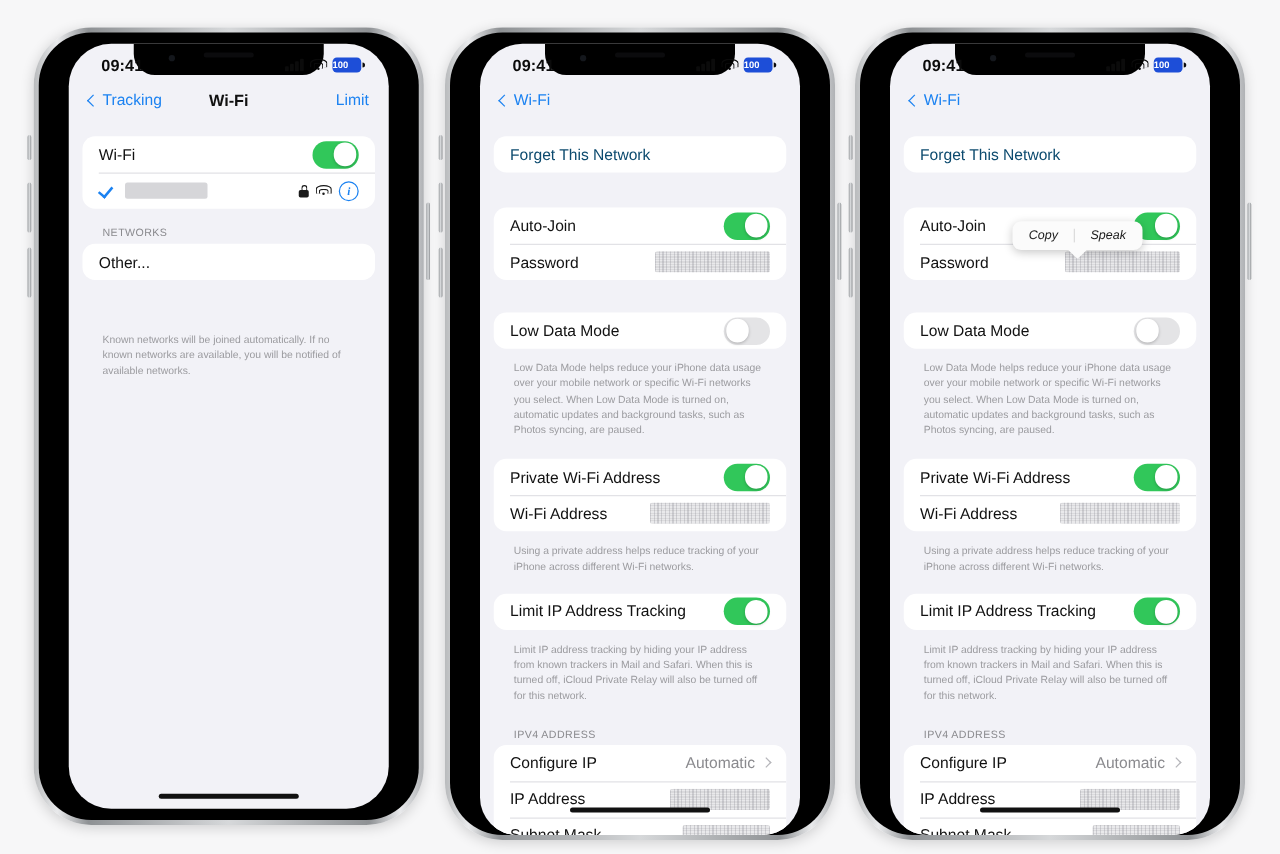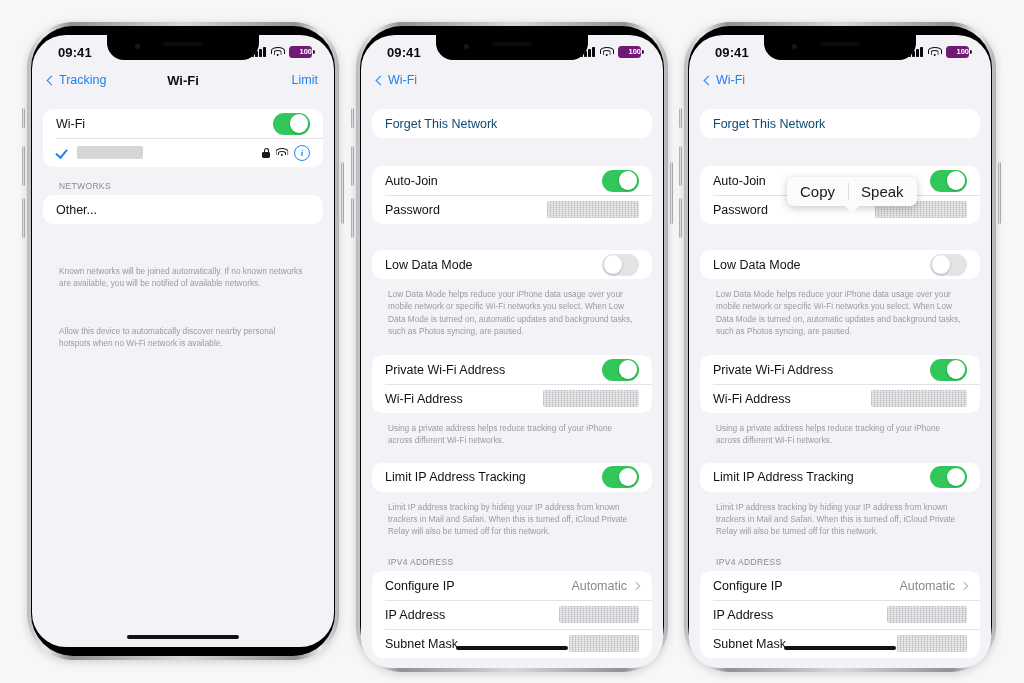"09:41" .phone-inner { padding: 9px 1px -> 9px 24px }
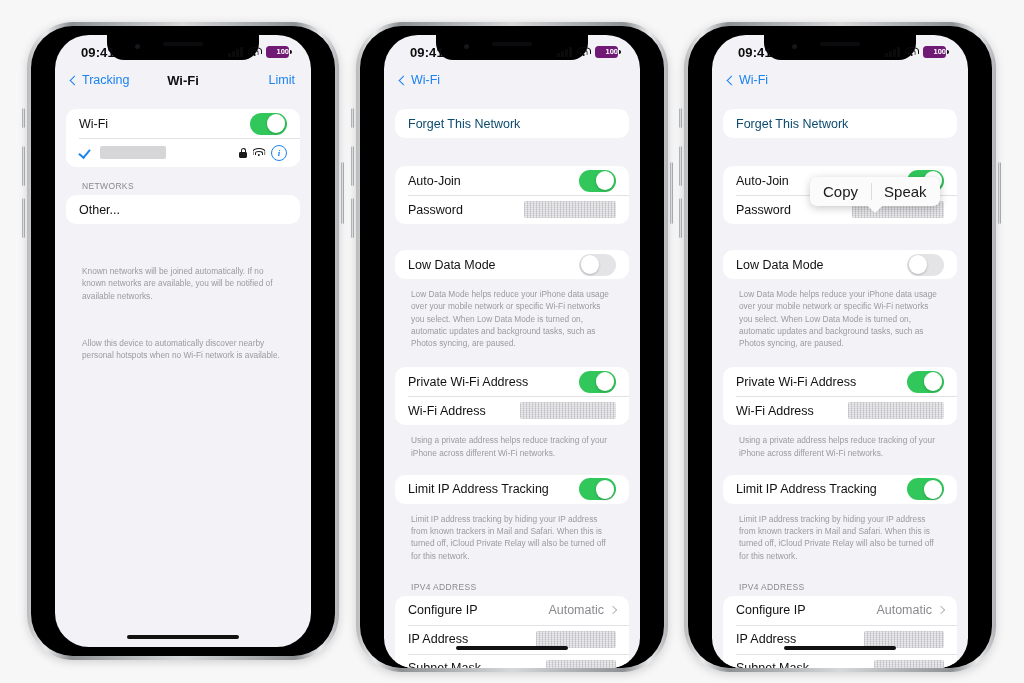"100" .batt { background: #701a75 -> #1d4ed8; justify-content: flex-end -> flex-start }
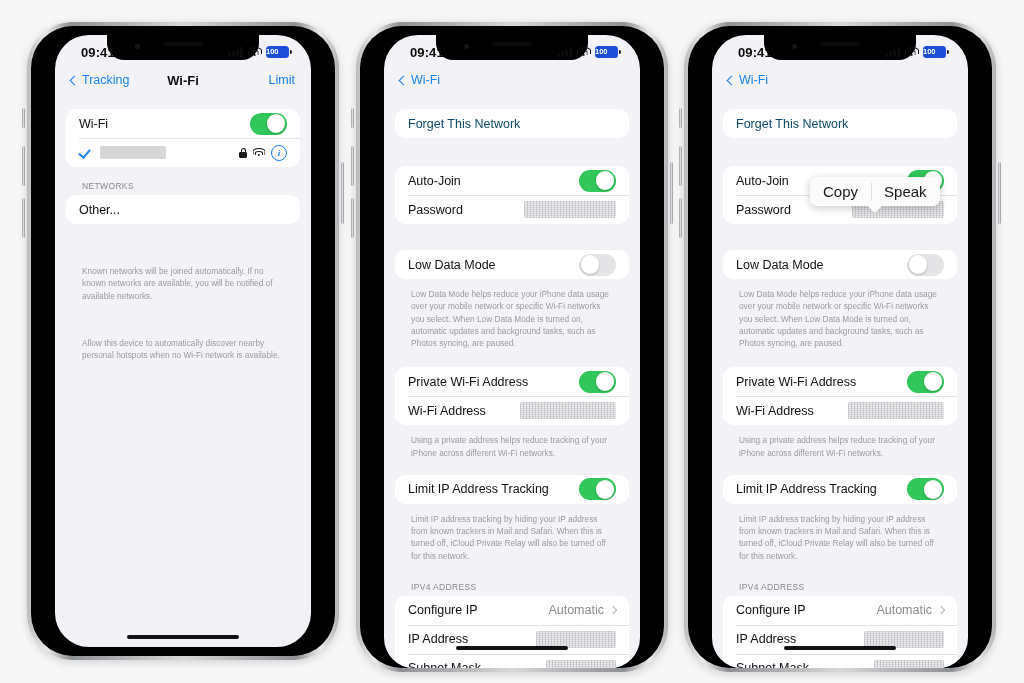"Copy" .popup .pitem { font-size: 15px -> 10px; font-style: none -> italic }
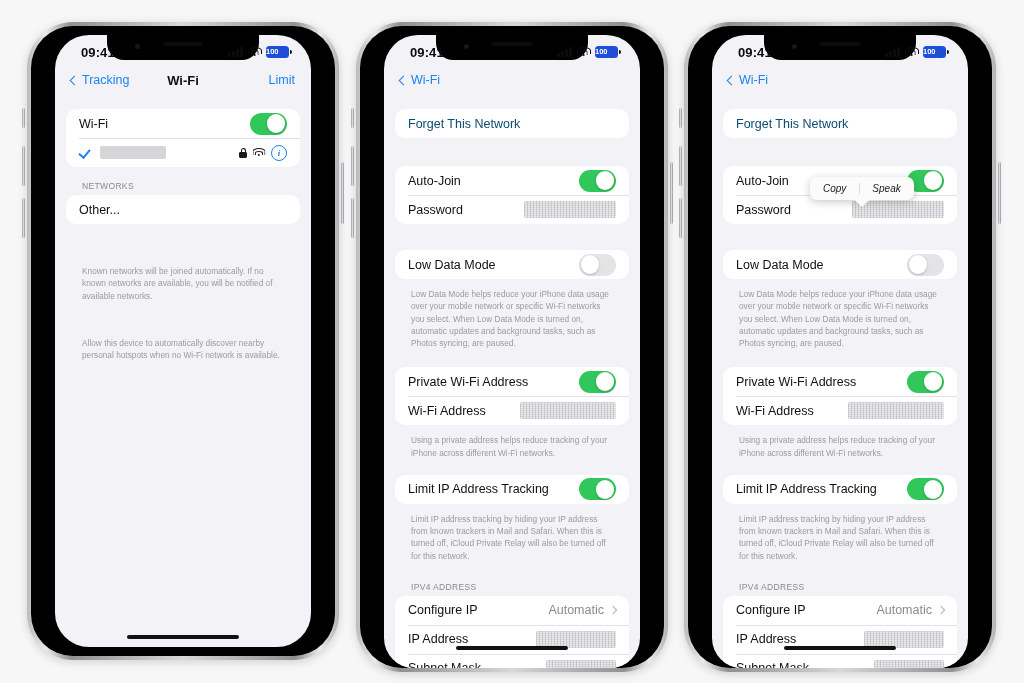"Allow this device to automatically" div.footnote { html: <div>Allow this device to automatically discover nearby personal hotspots when no Wi-Fi network is available.</div> -> none }
